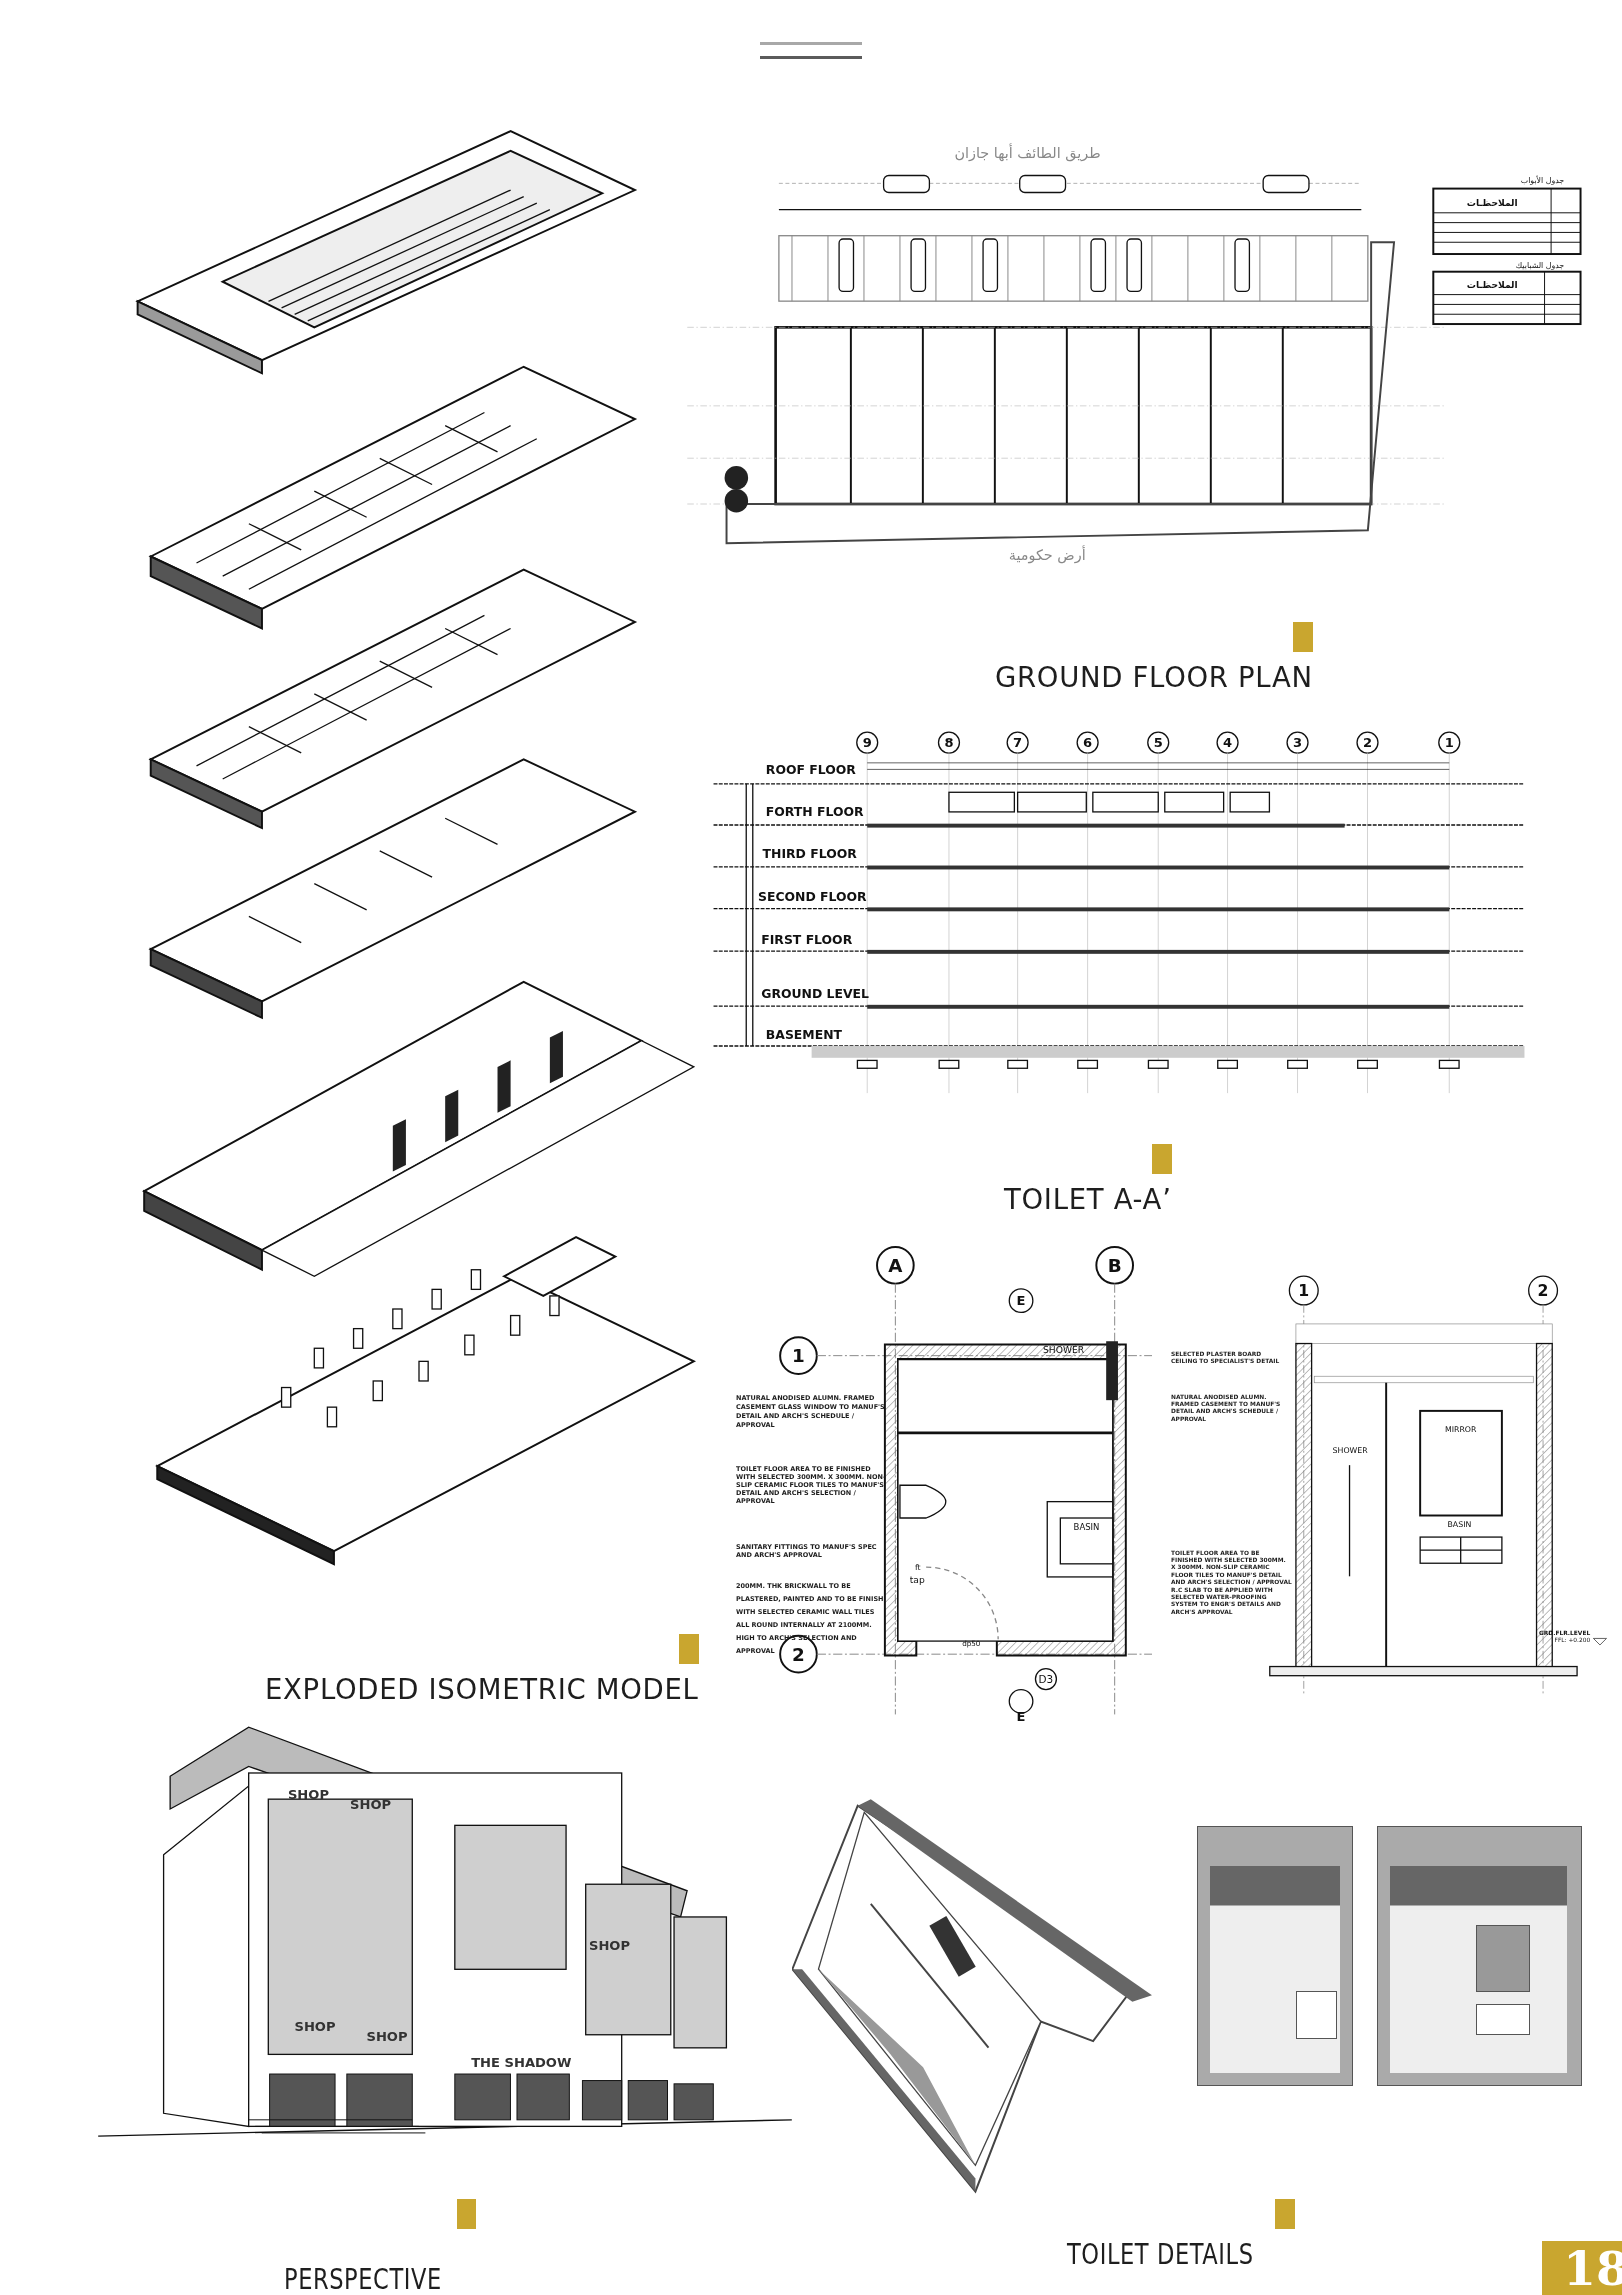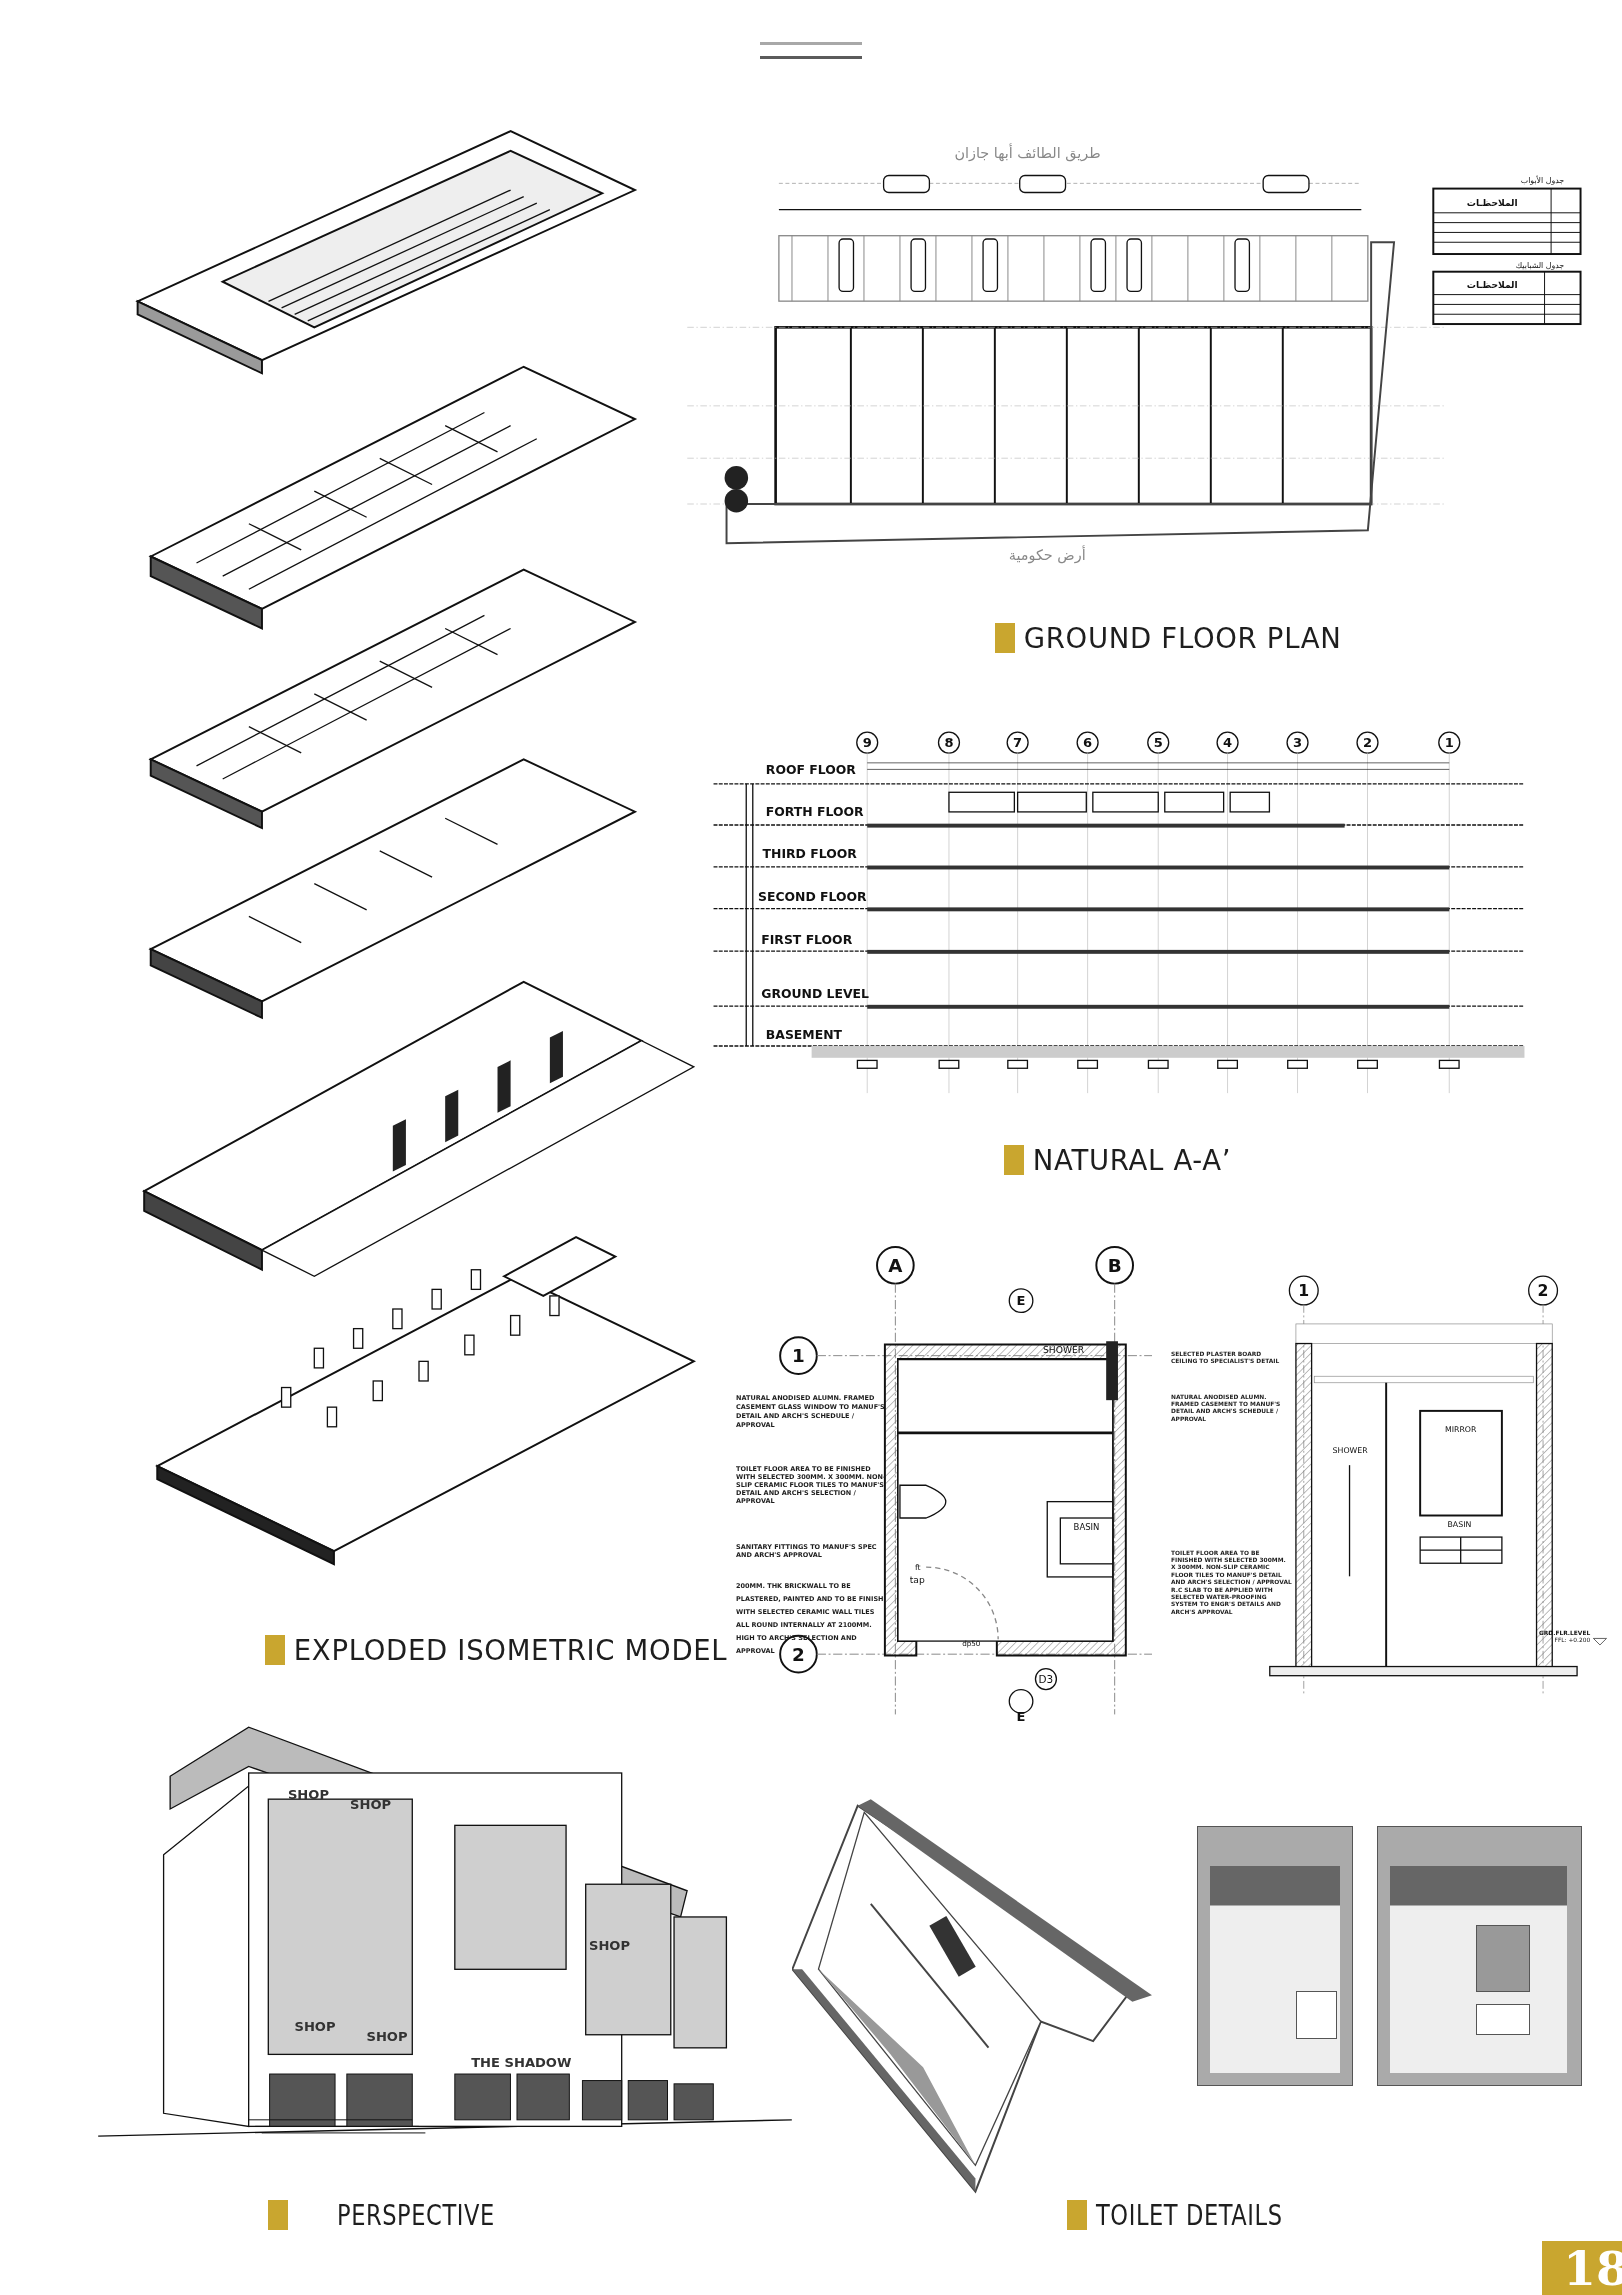"GROUND FLOOR PLAN" .caption { align-items: center -> flex-end; flex-direction: none -> column }
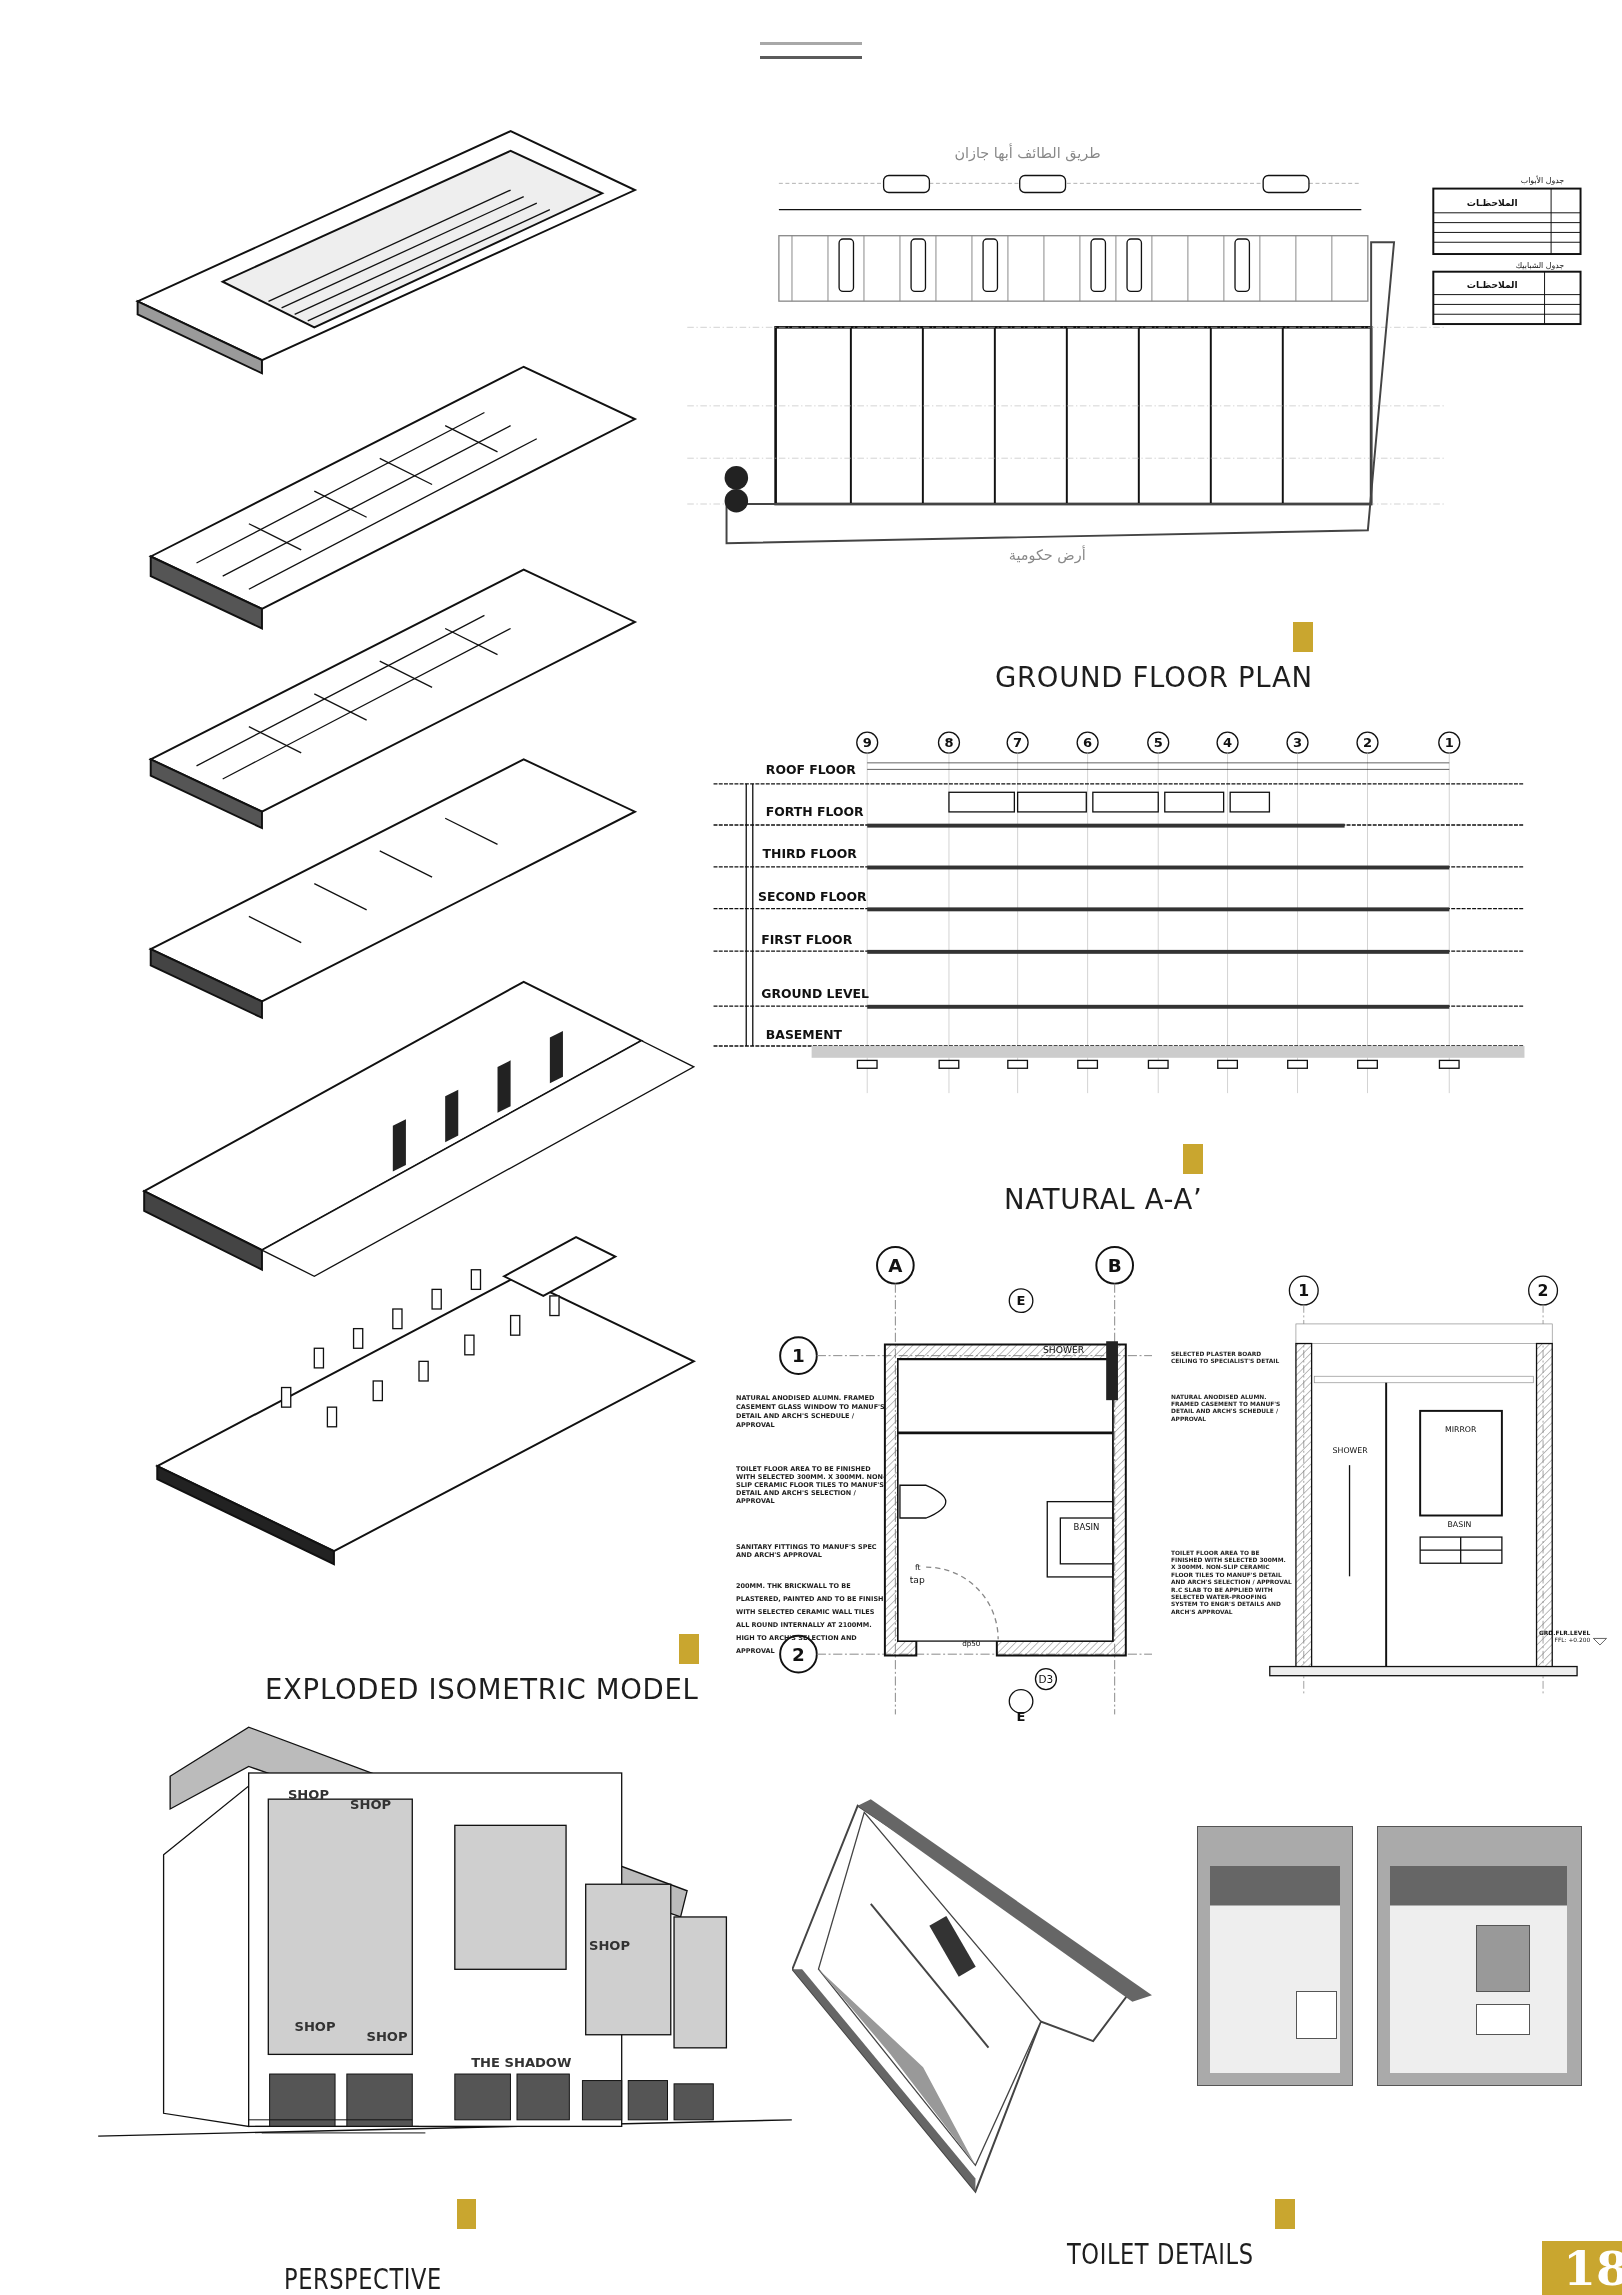"NATURAL A-A’" div.txt { text: NATURAL -> TOILET }
